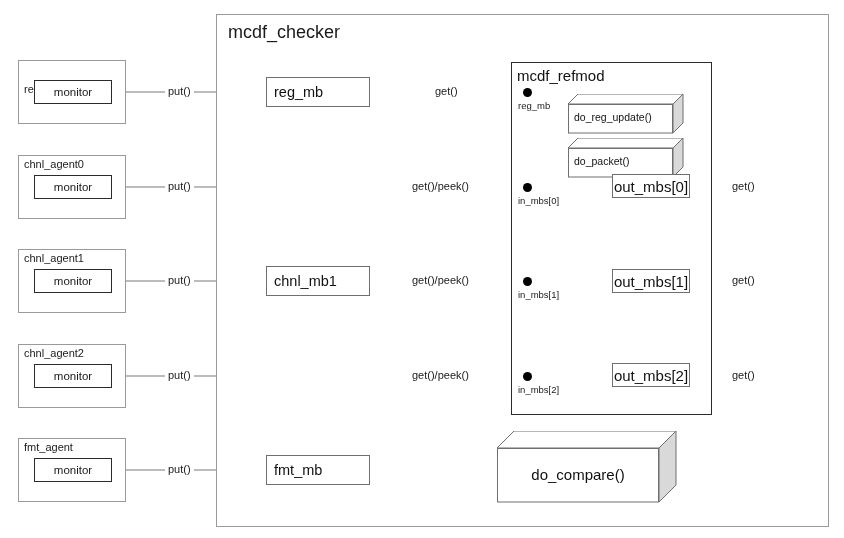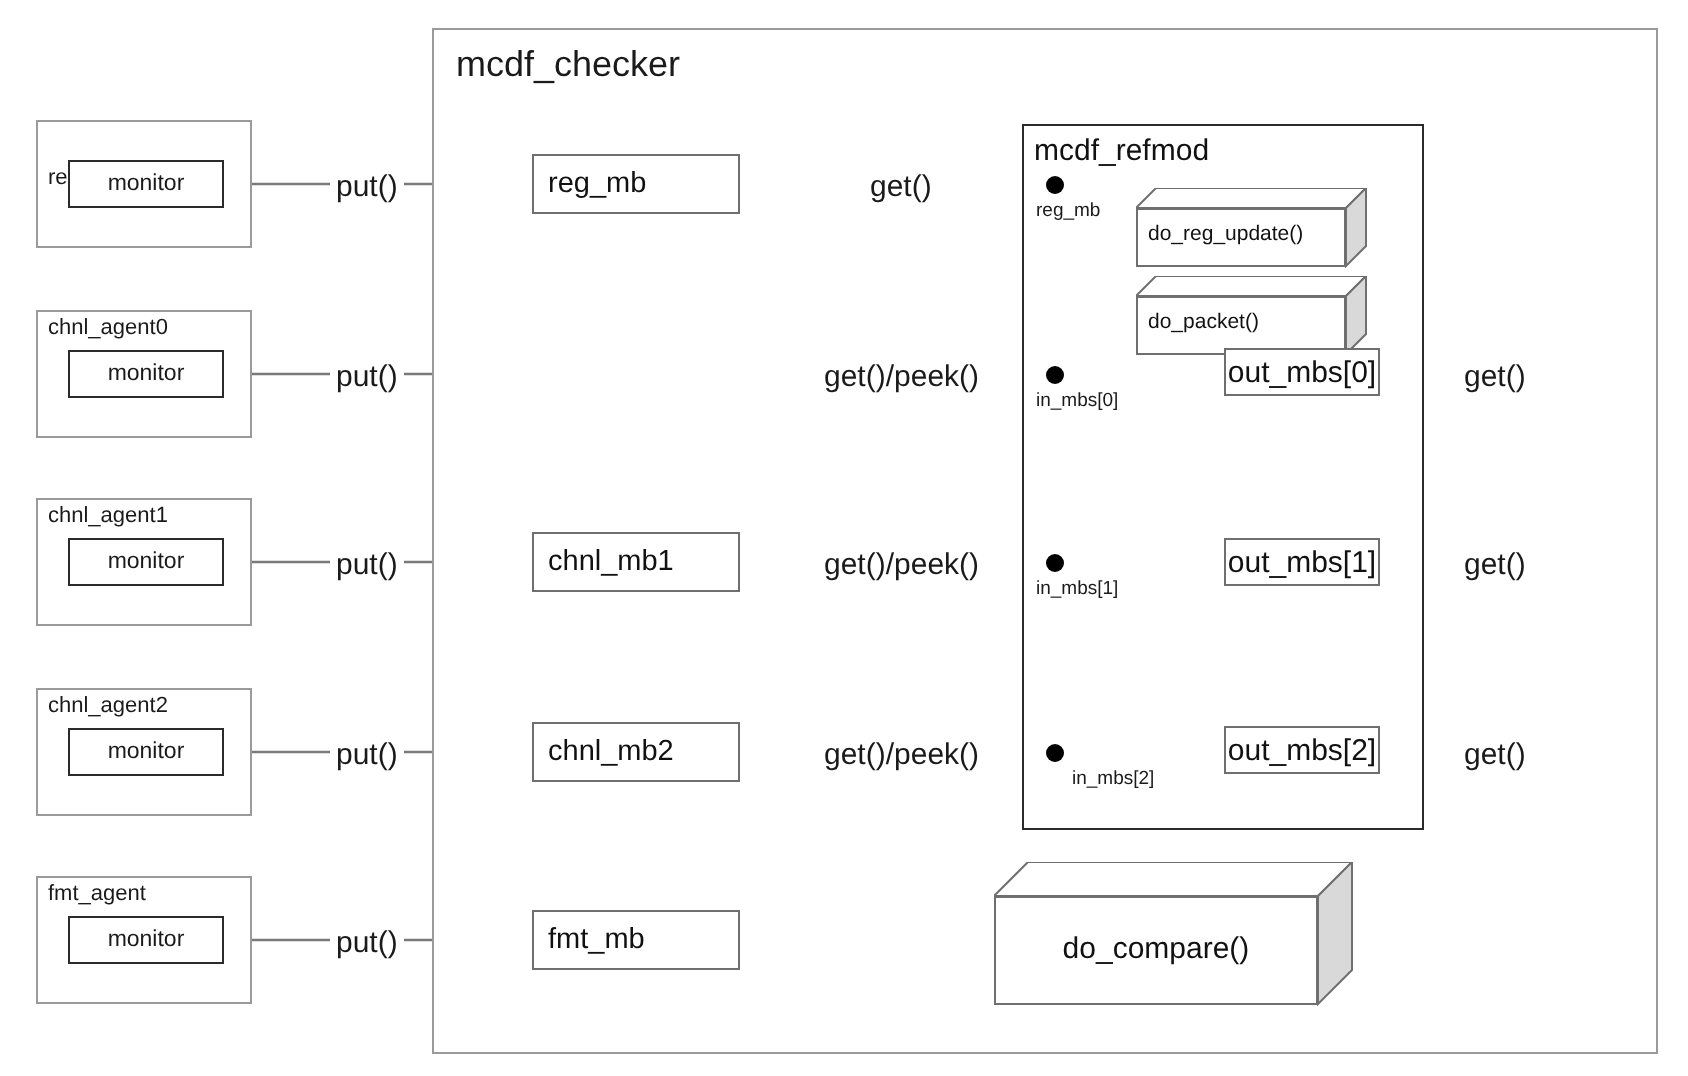"put()" .edge-label { font-size: 15px -> 11px }
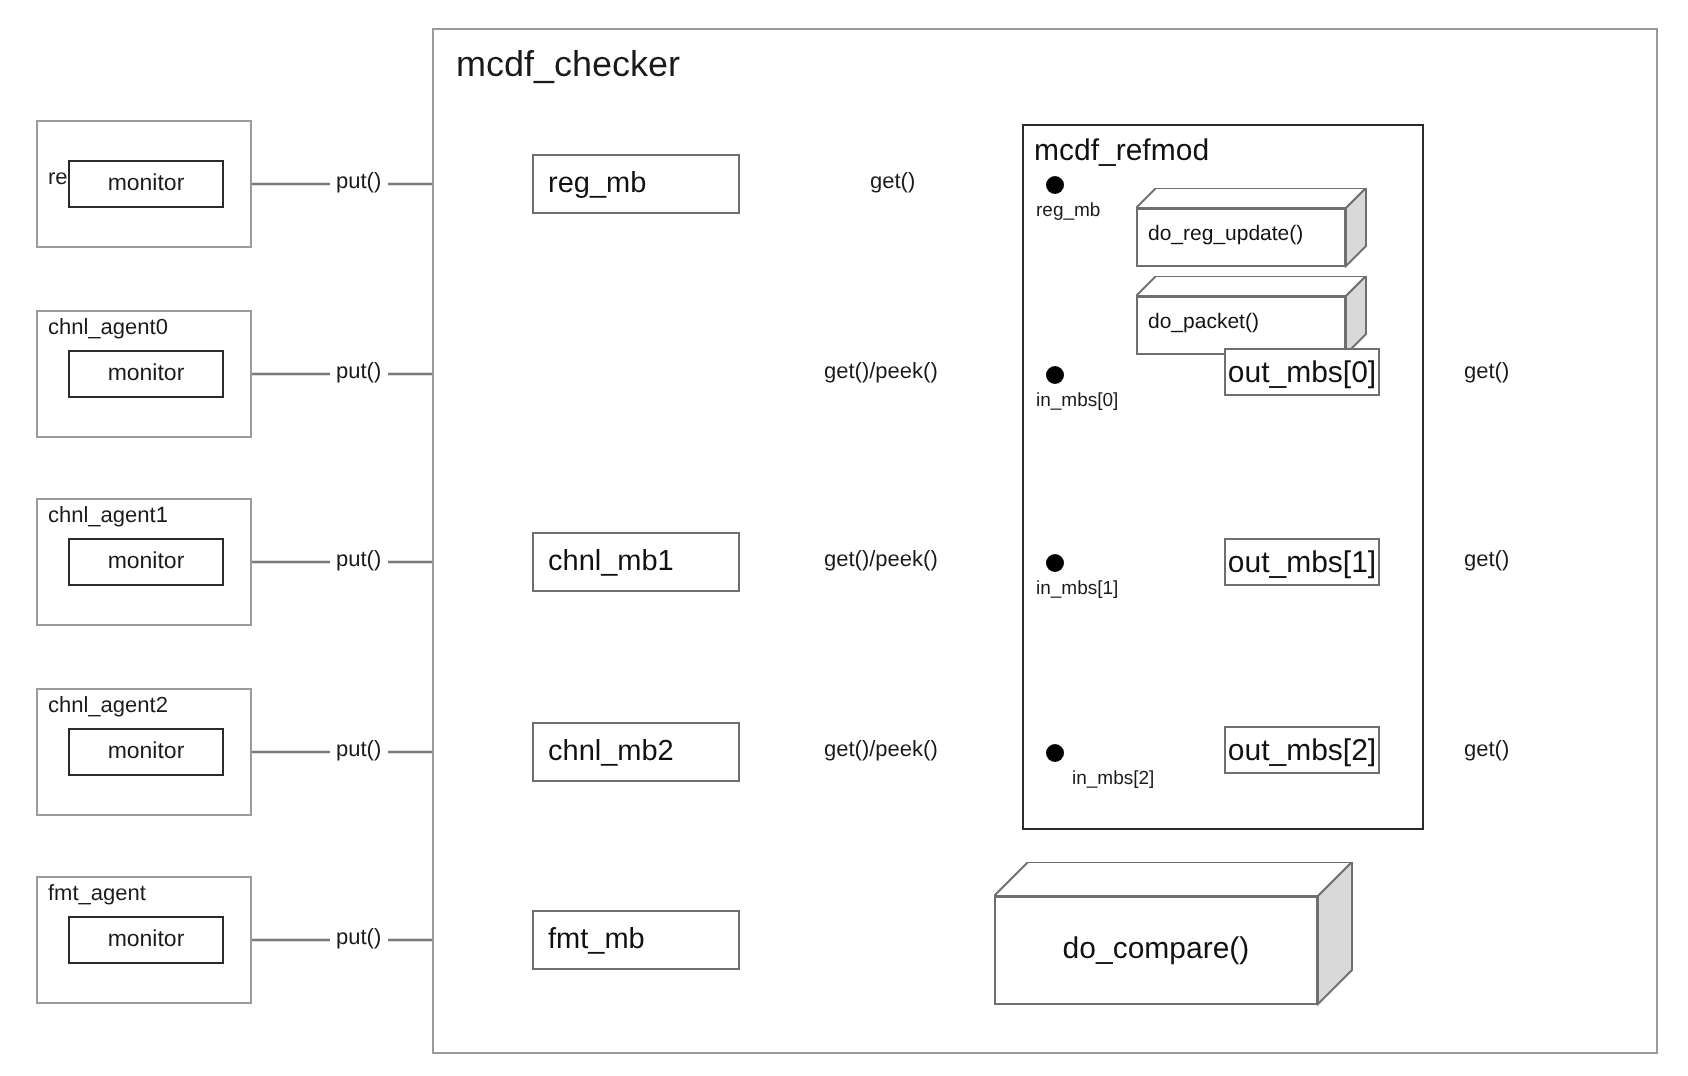"chnl_mb2" div.box { html: <div>chnl_mb2</div> -> none }
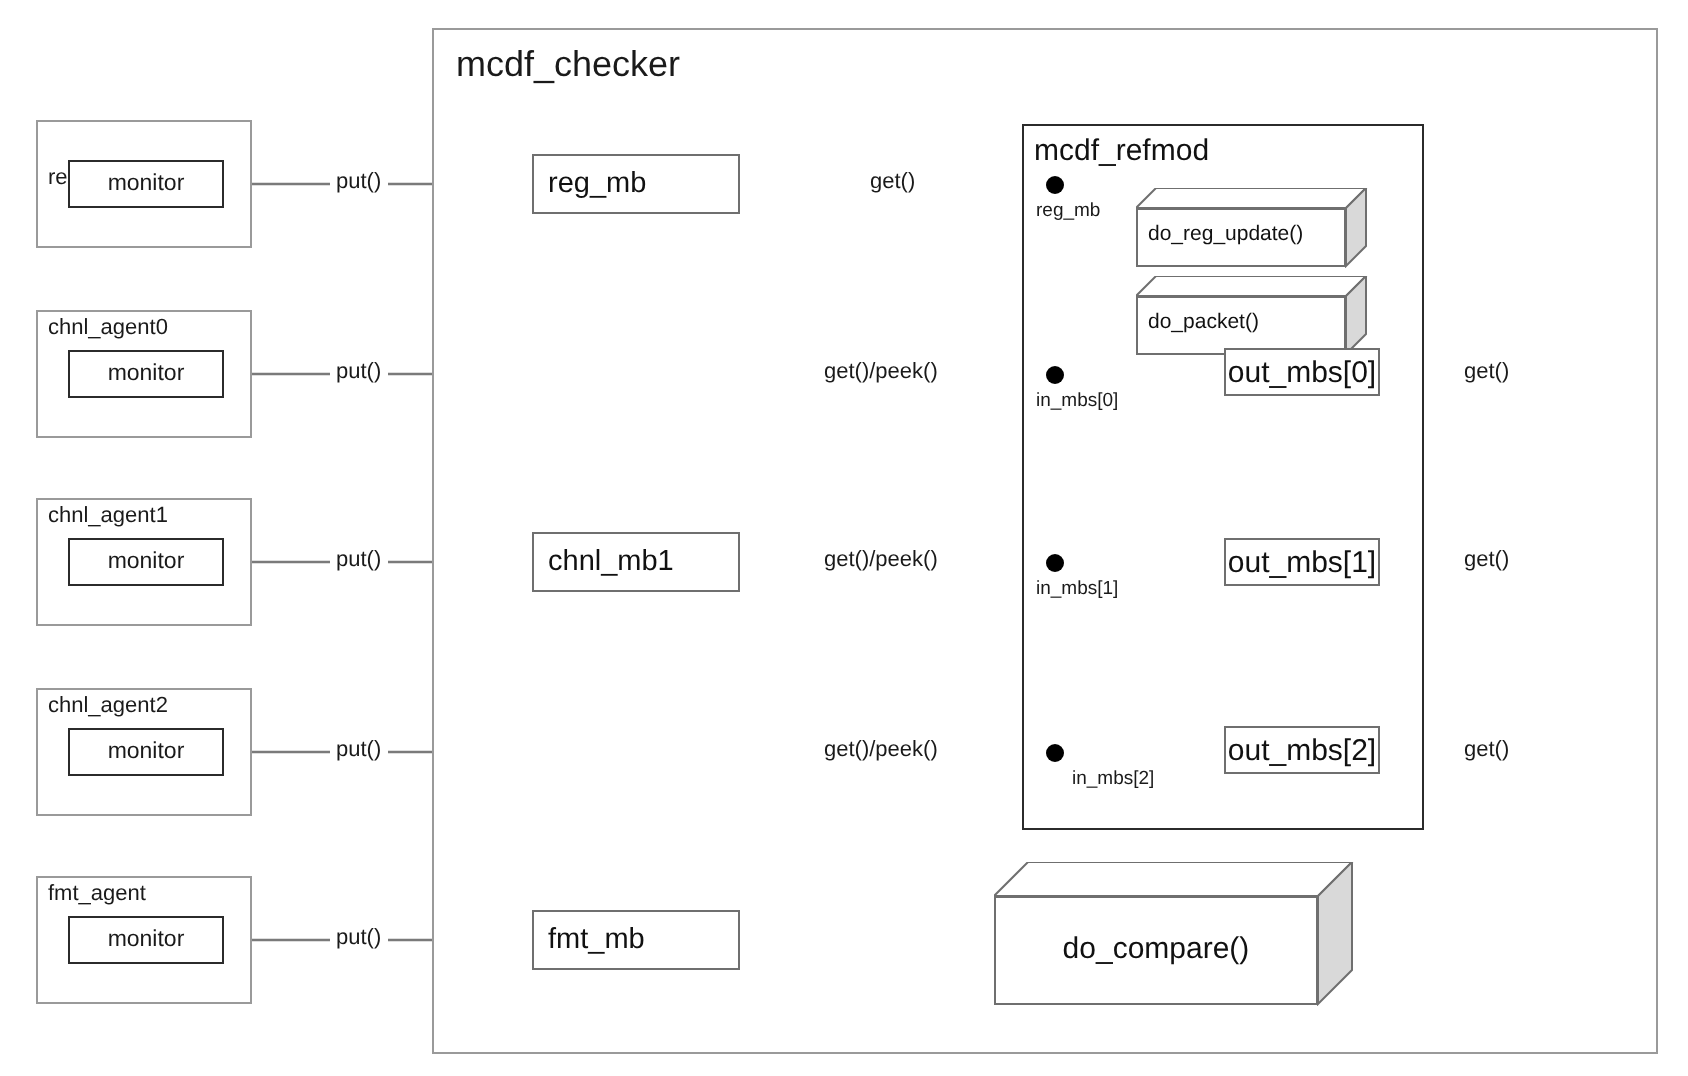"in_mbs[2]" div.port-label { left: 536px -> 518px }
